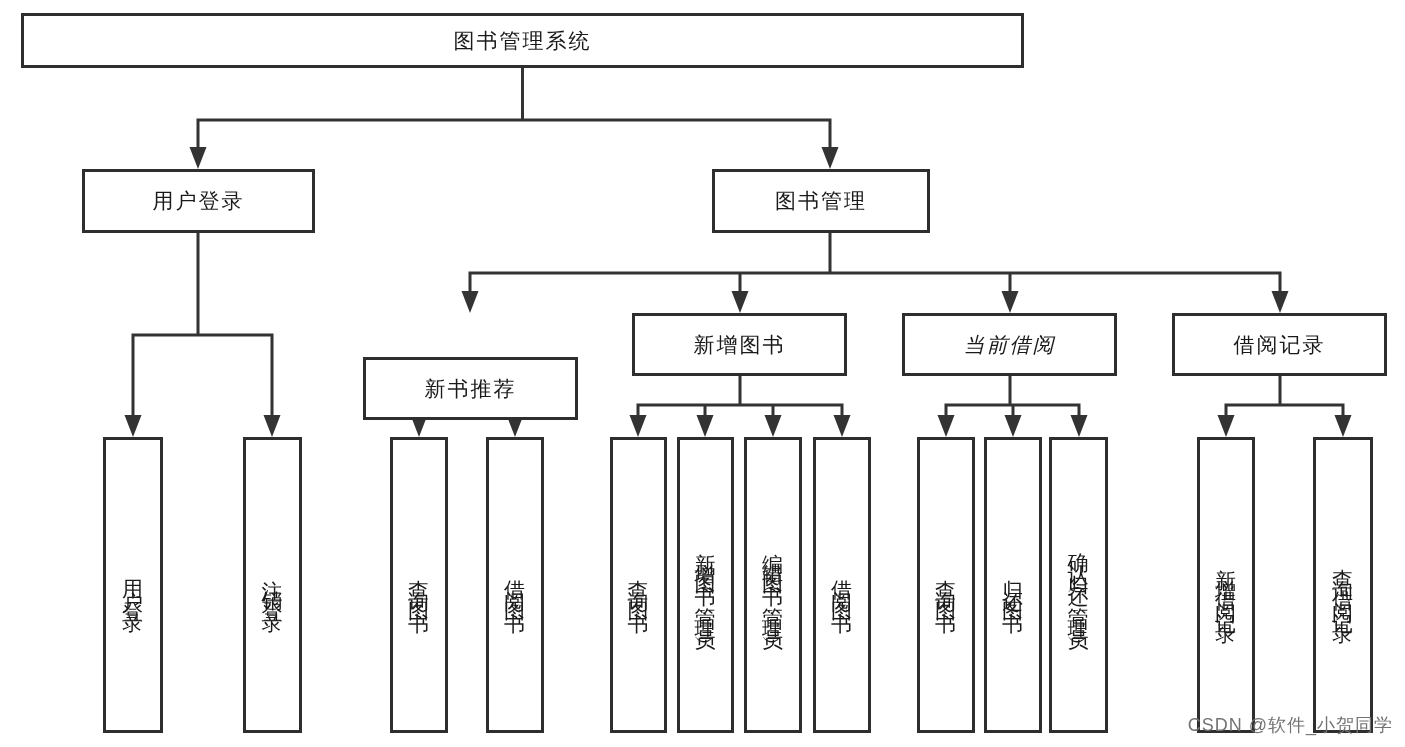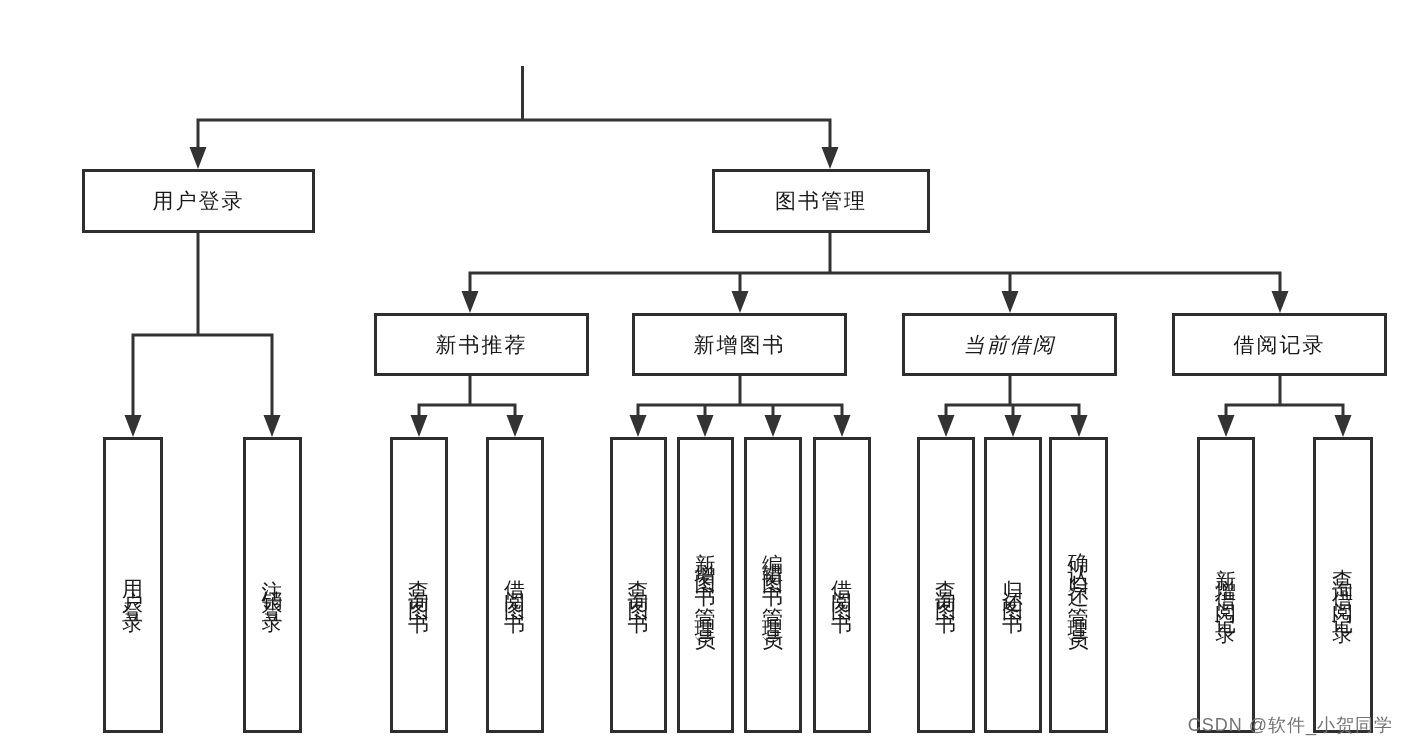"图书管理系统" div.box { html: none -> <div> <span>图书管理系统</span> </div> }
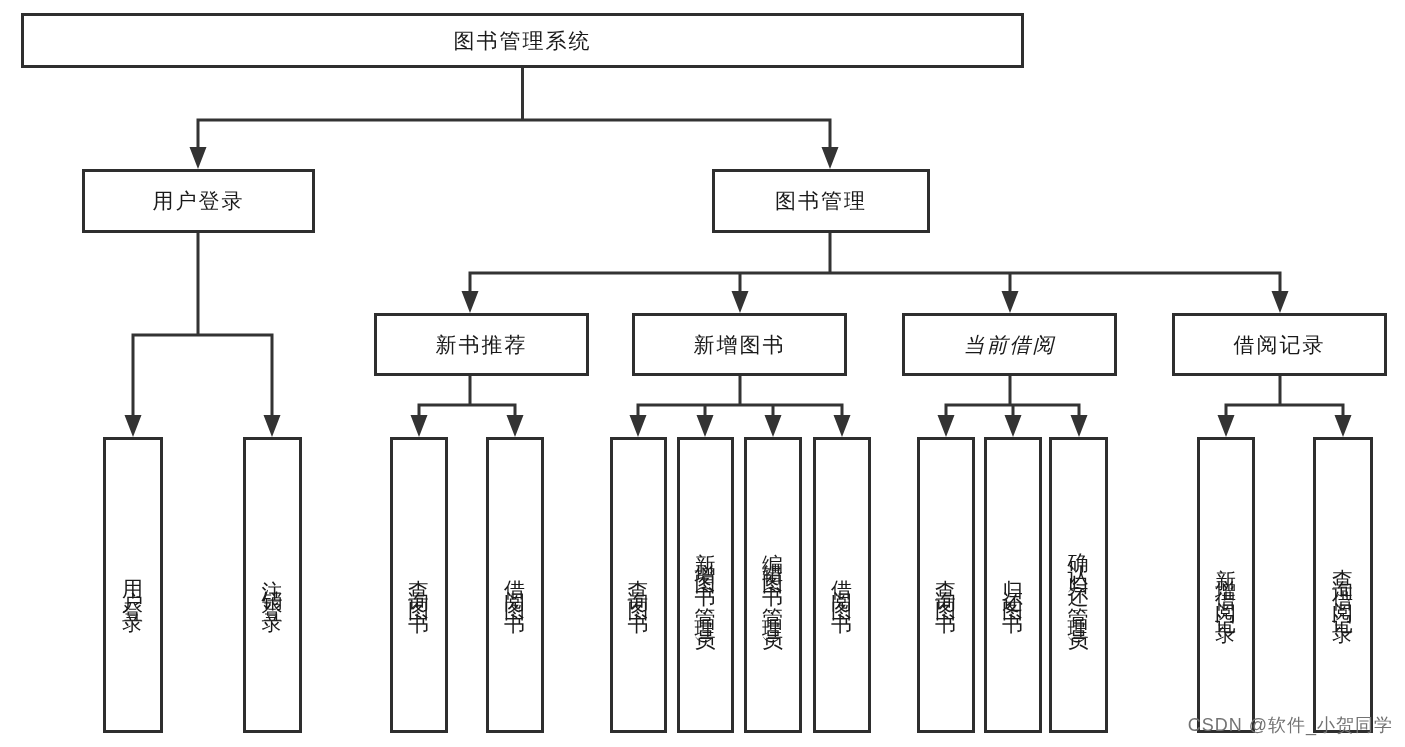"新书推荐" div.box { left: 374px -> 363px; margin-top: none -> 44px }
